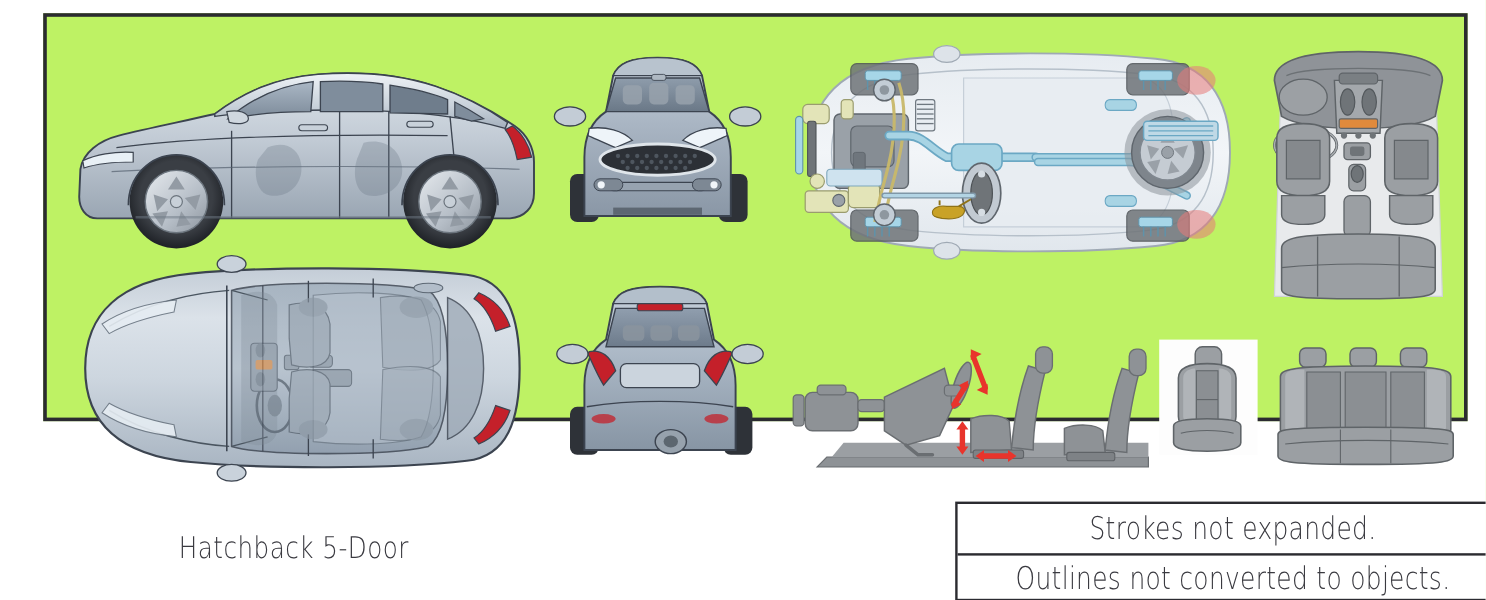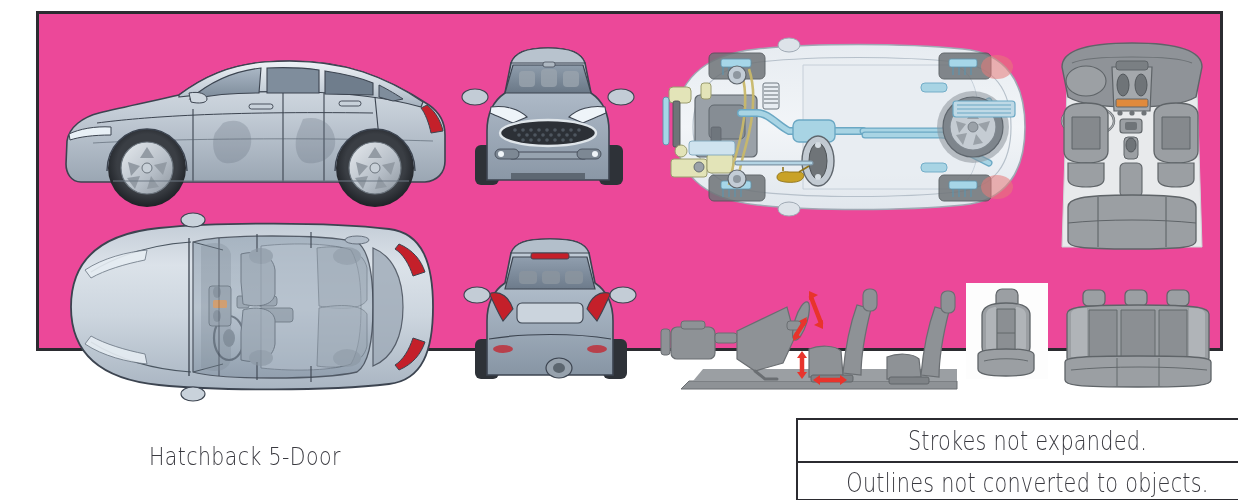"Hatchback 5-Door" #frame { background: #ec4899 -> #bef264 }
